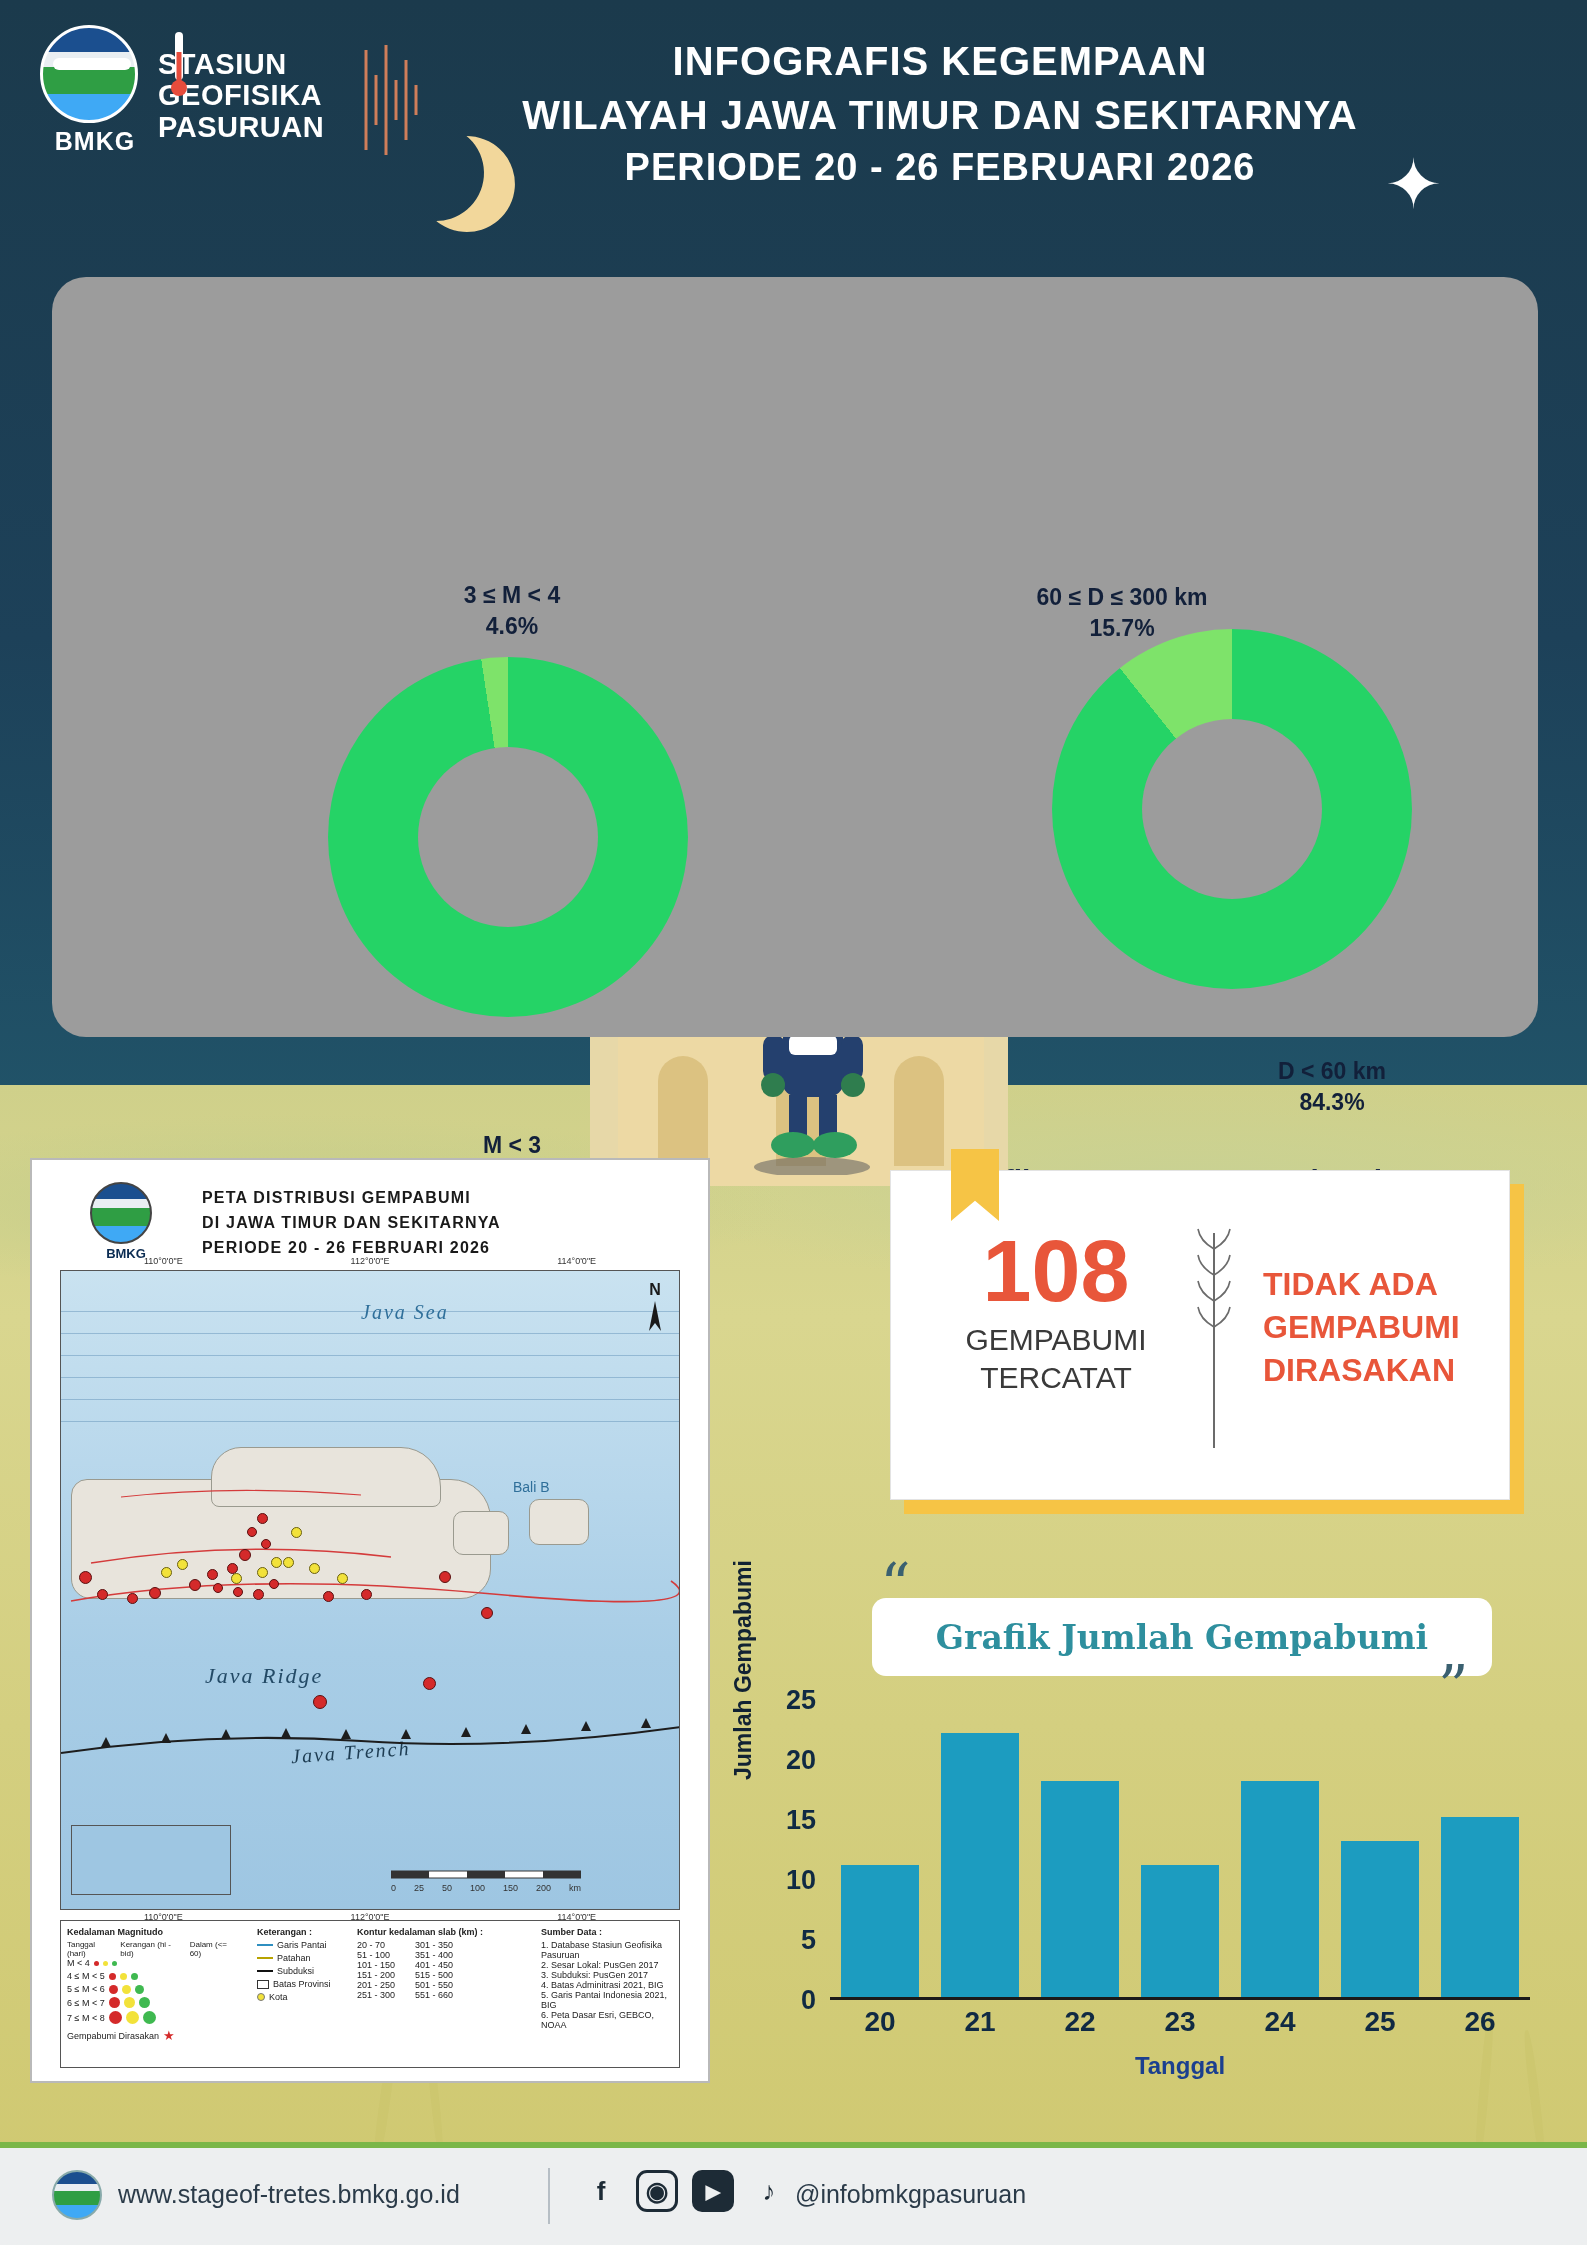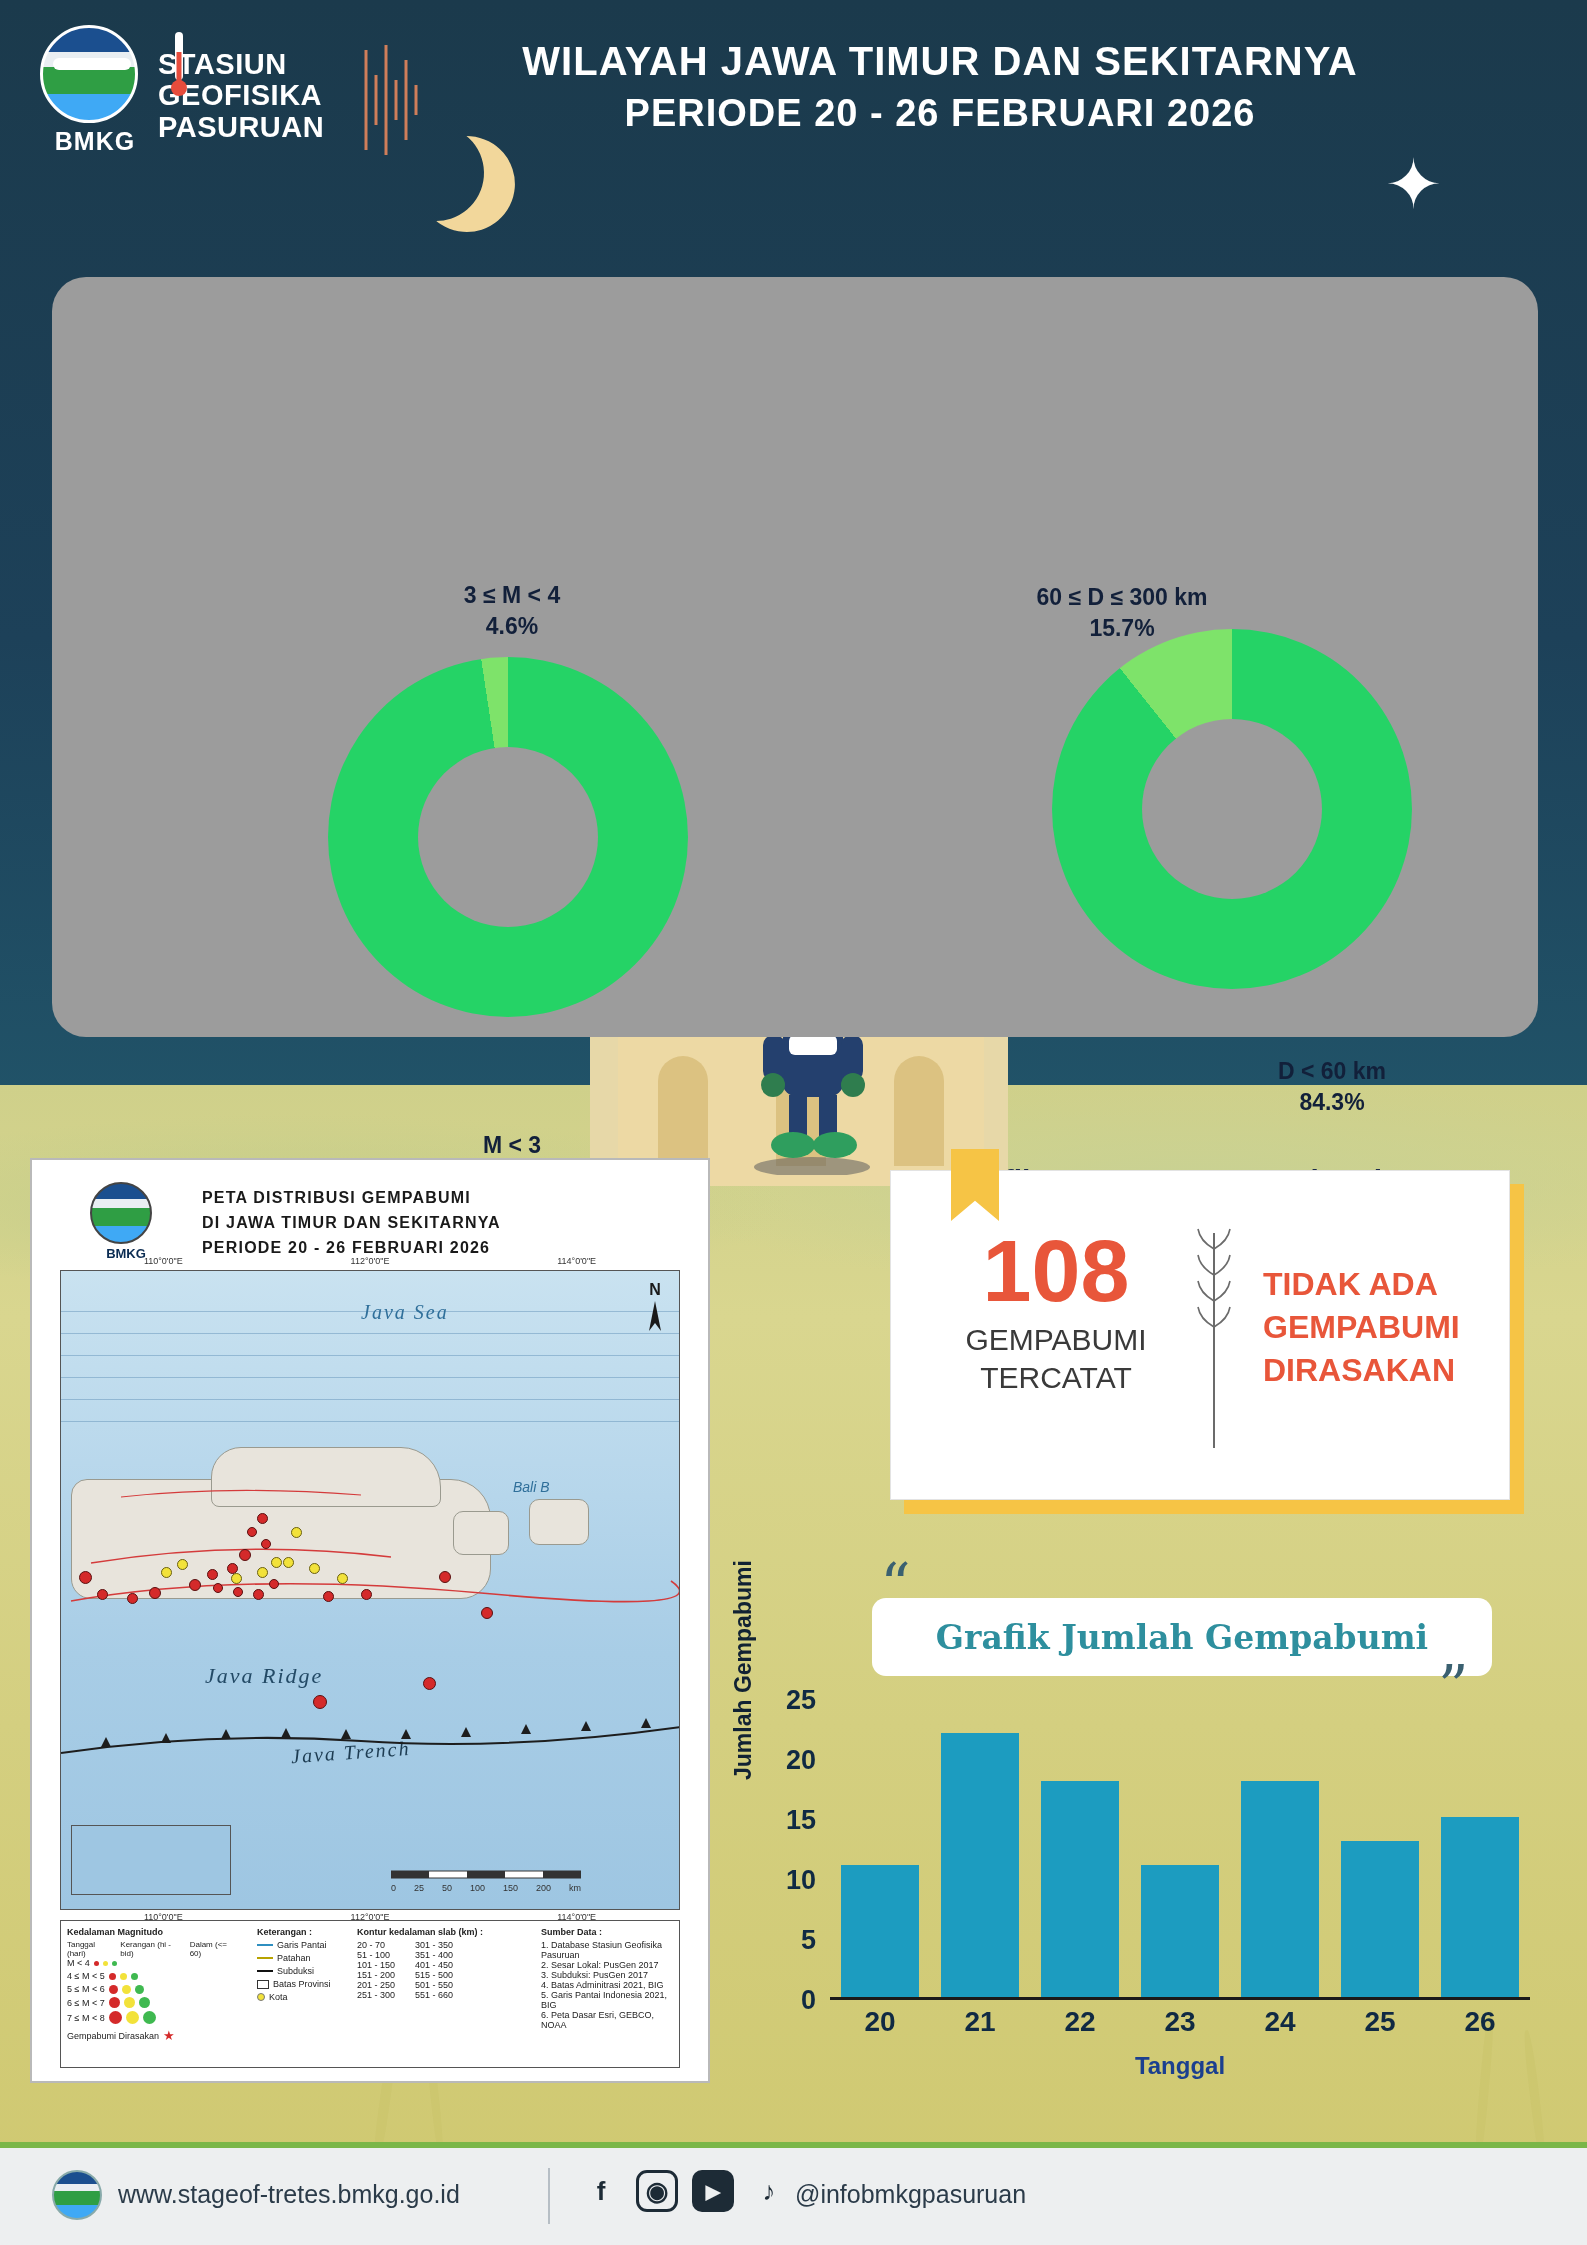"INFOGRAFIS KEGEMPAAN" div.l1 { html: none -> <div>INFOGRAFIS KEGEMPAAN</div> }
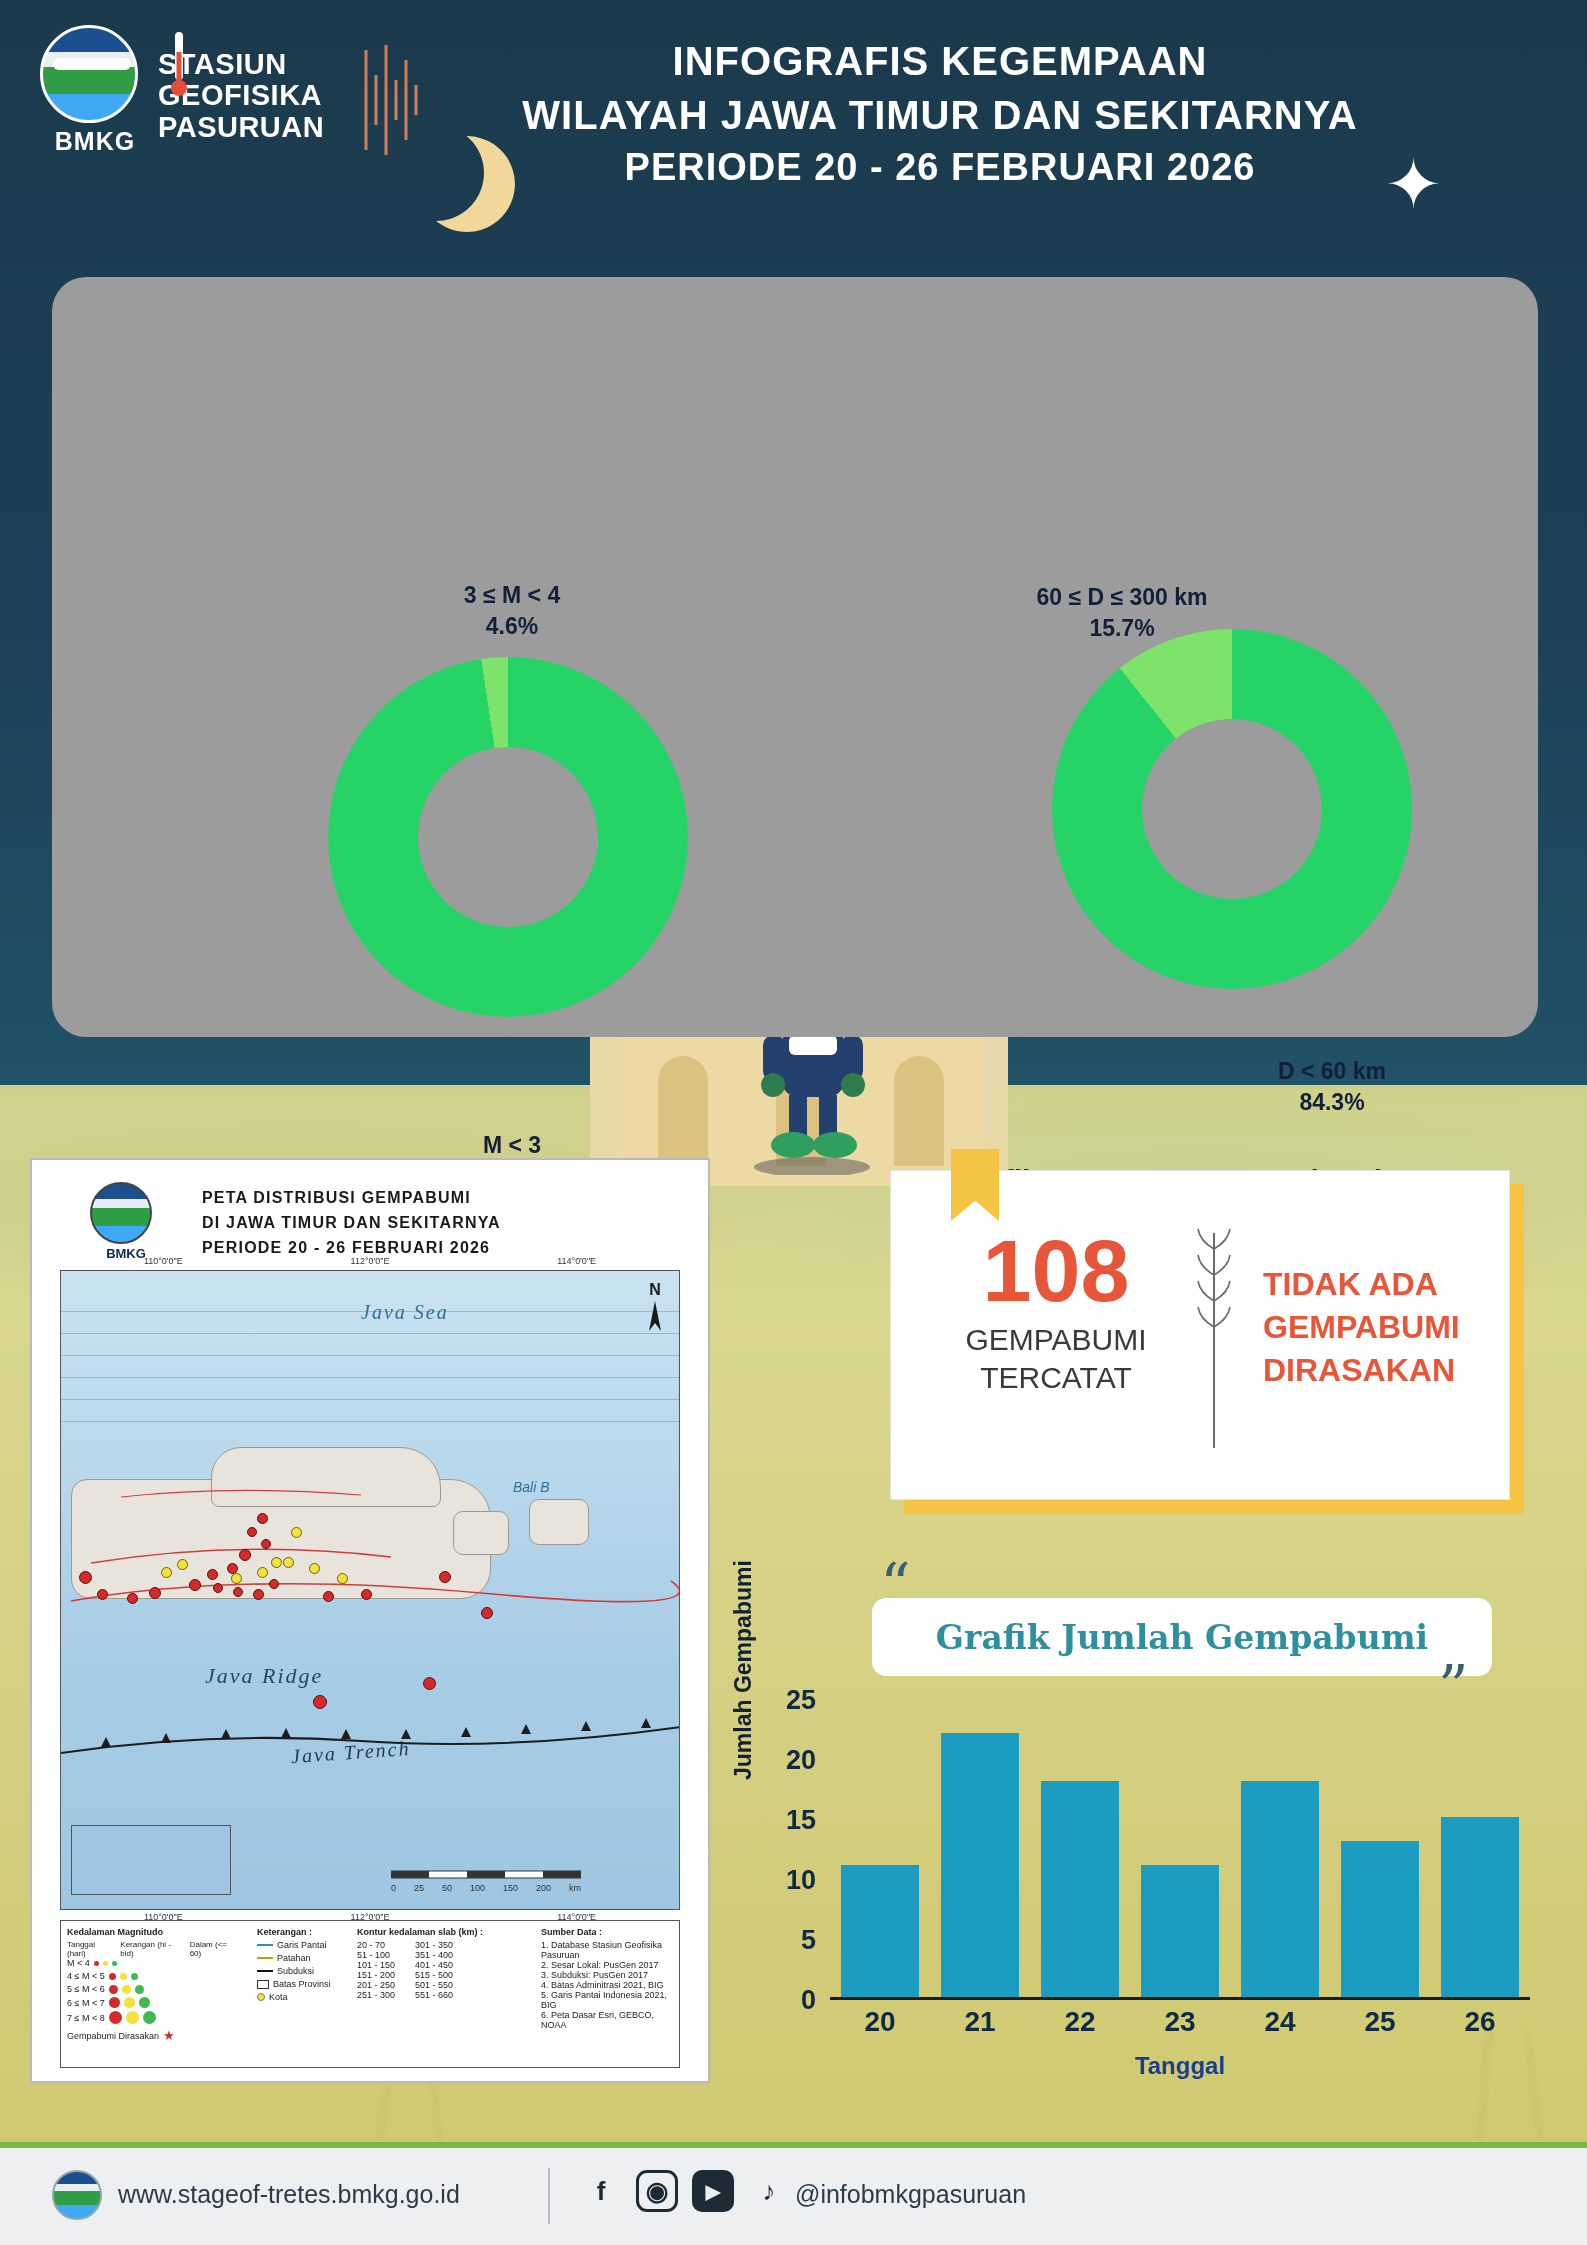"Bali B" div { font-style: italic -> none }
